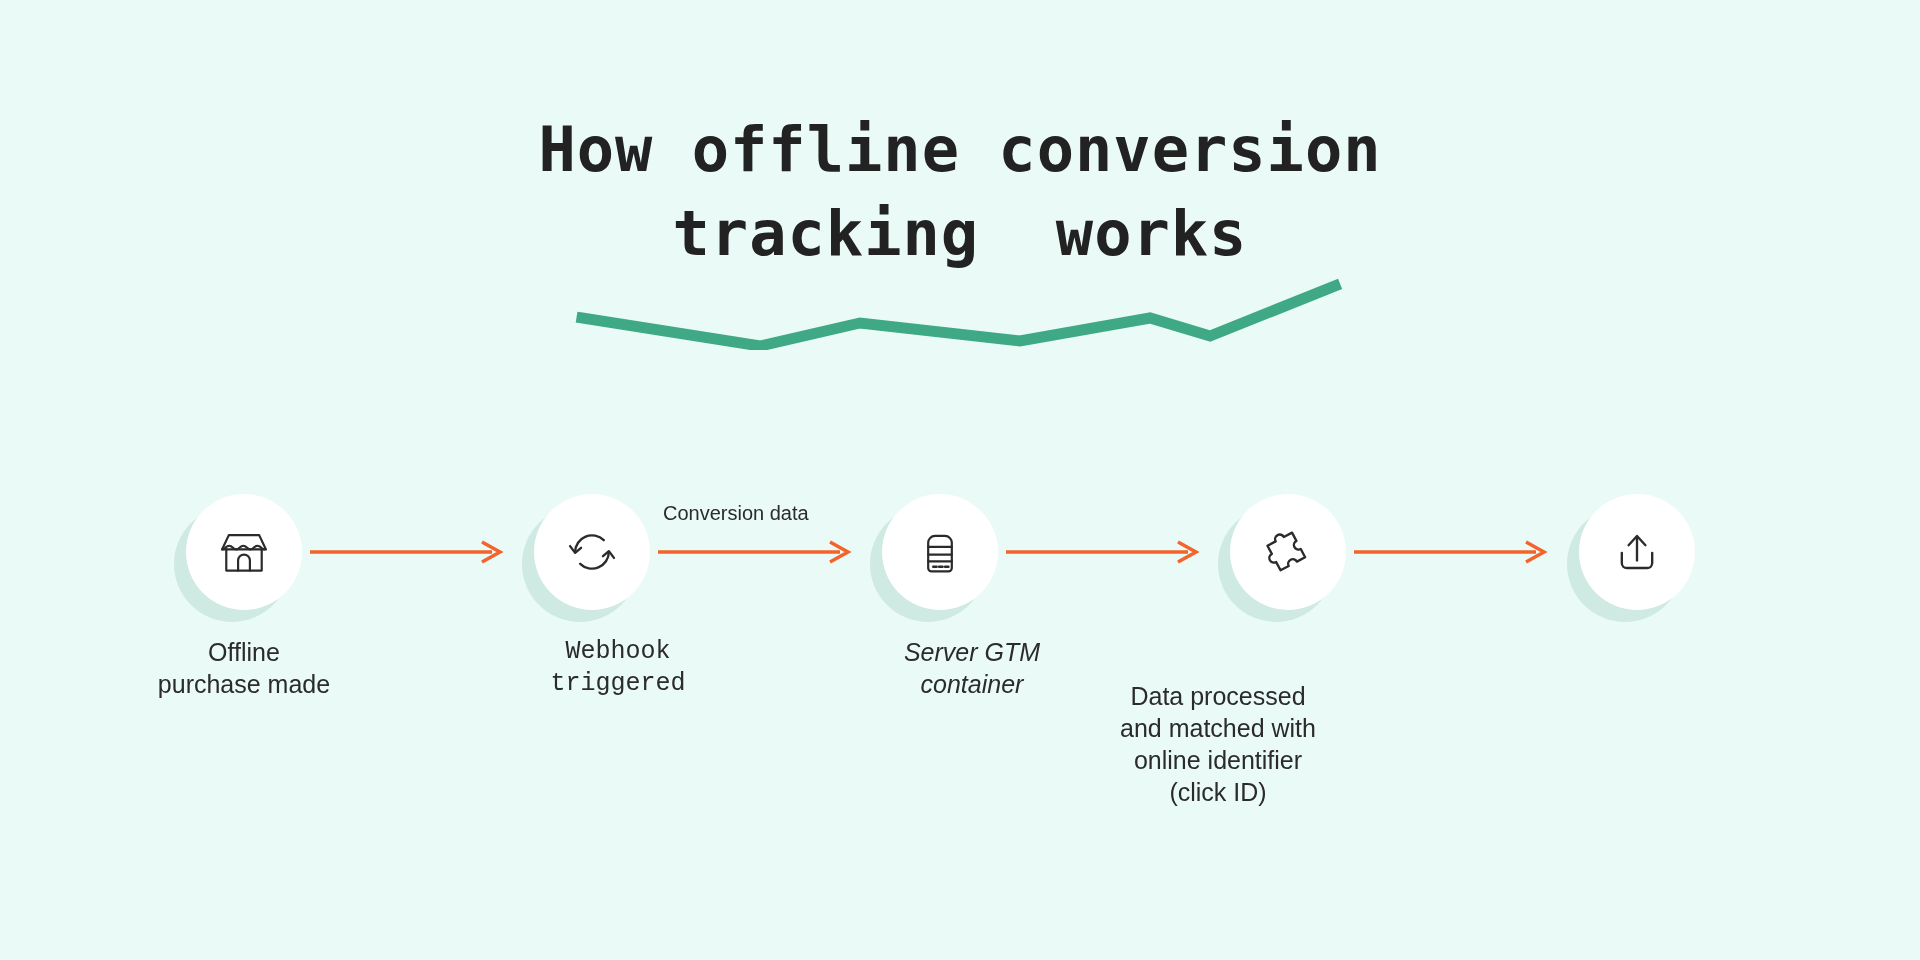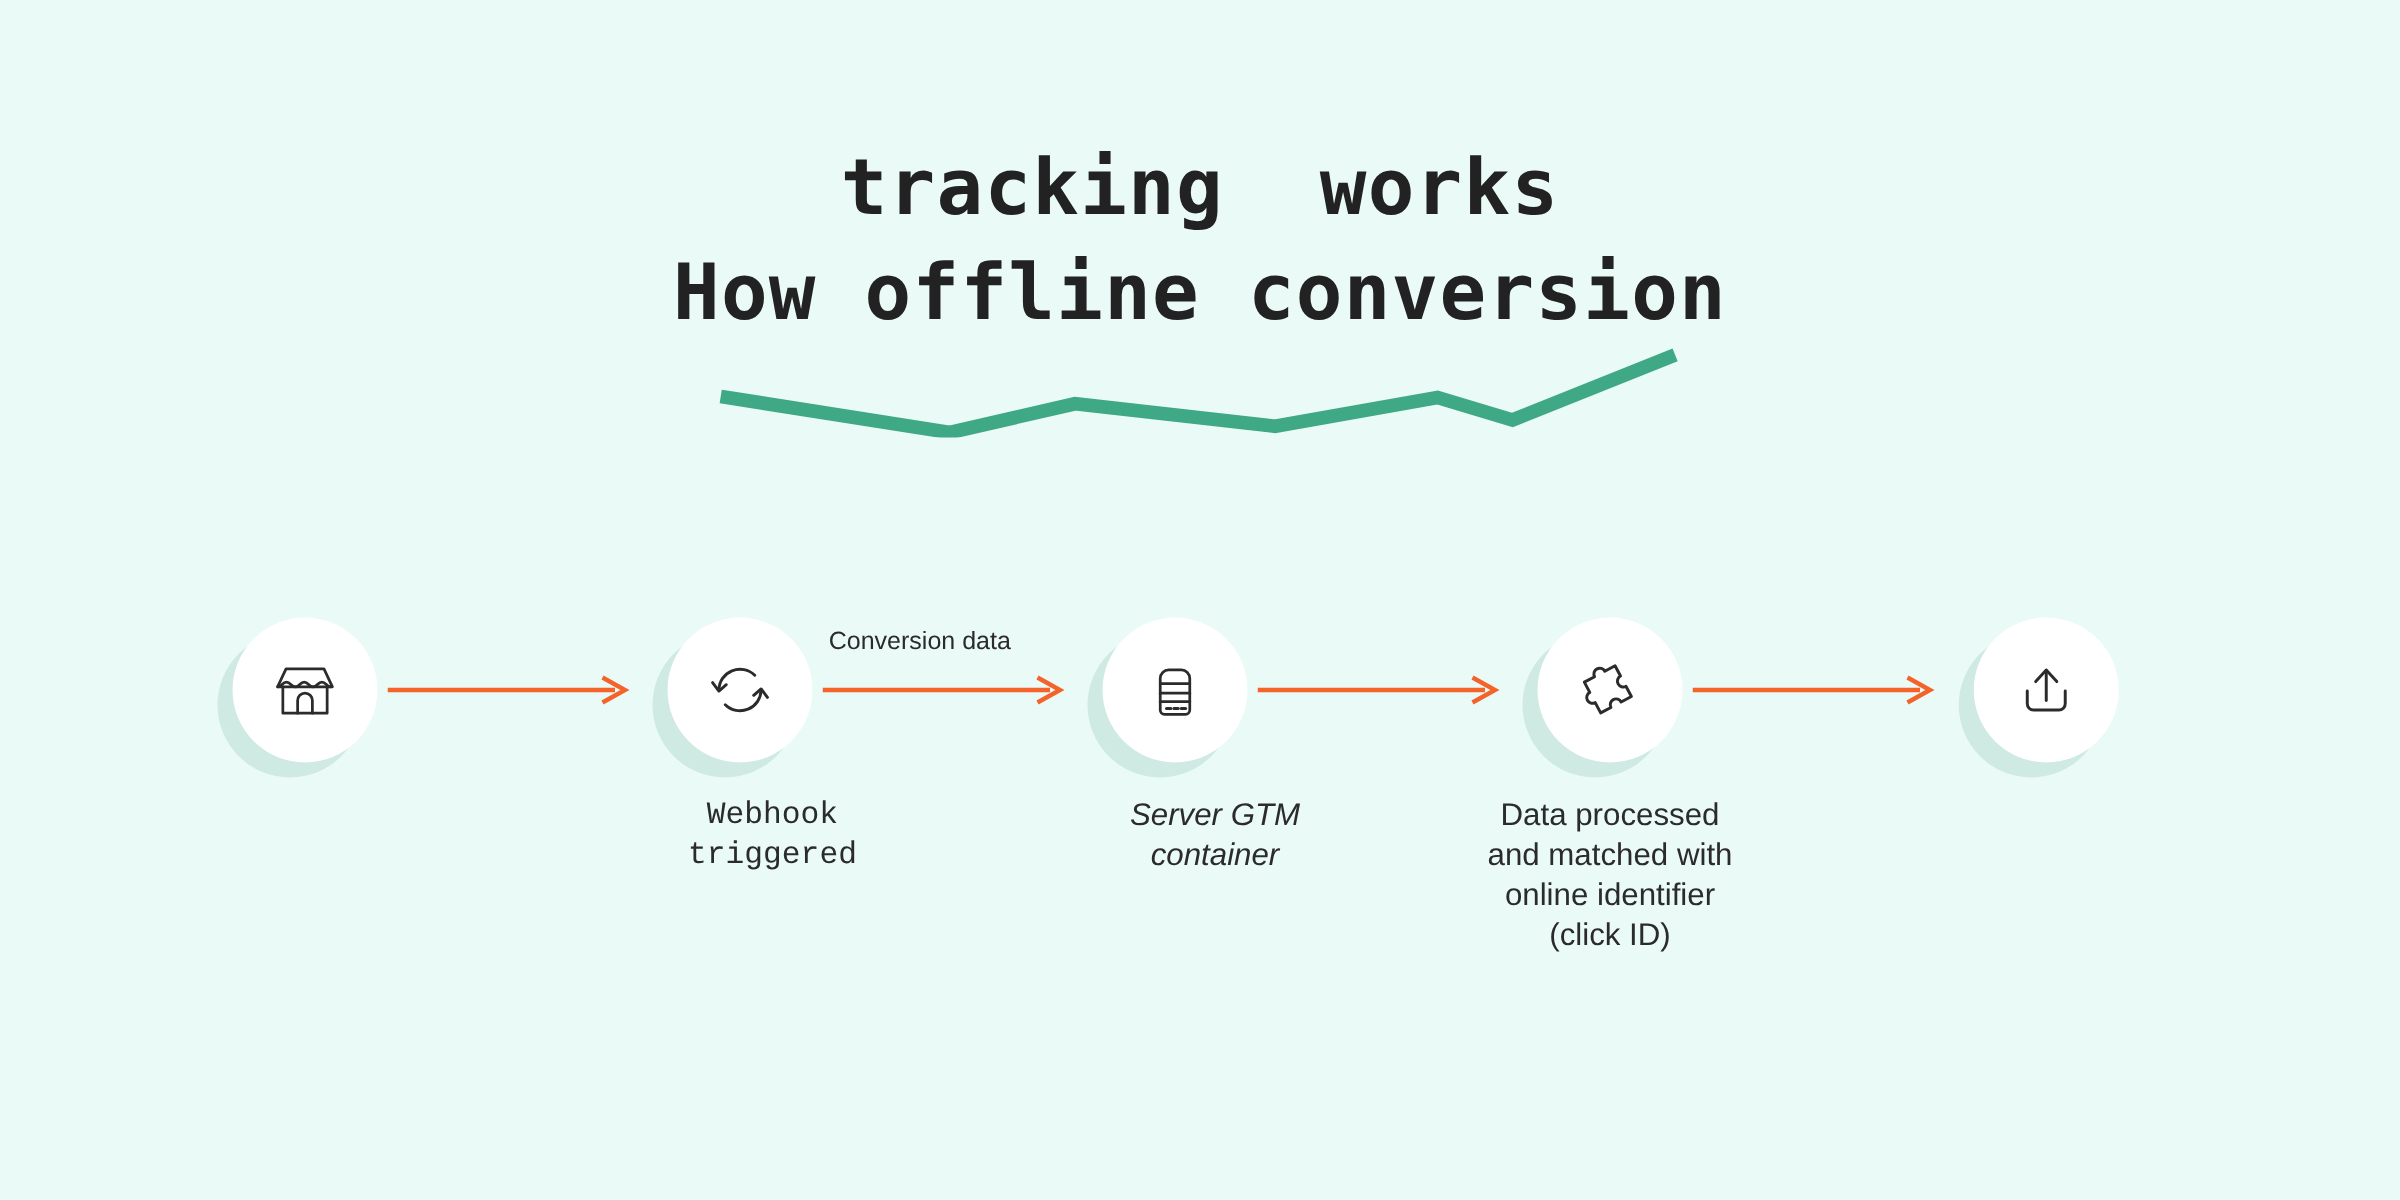"tracking works" div.title-line { order: before "How offline conversion" -> after "How offline conversion" }
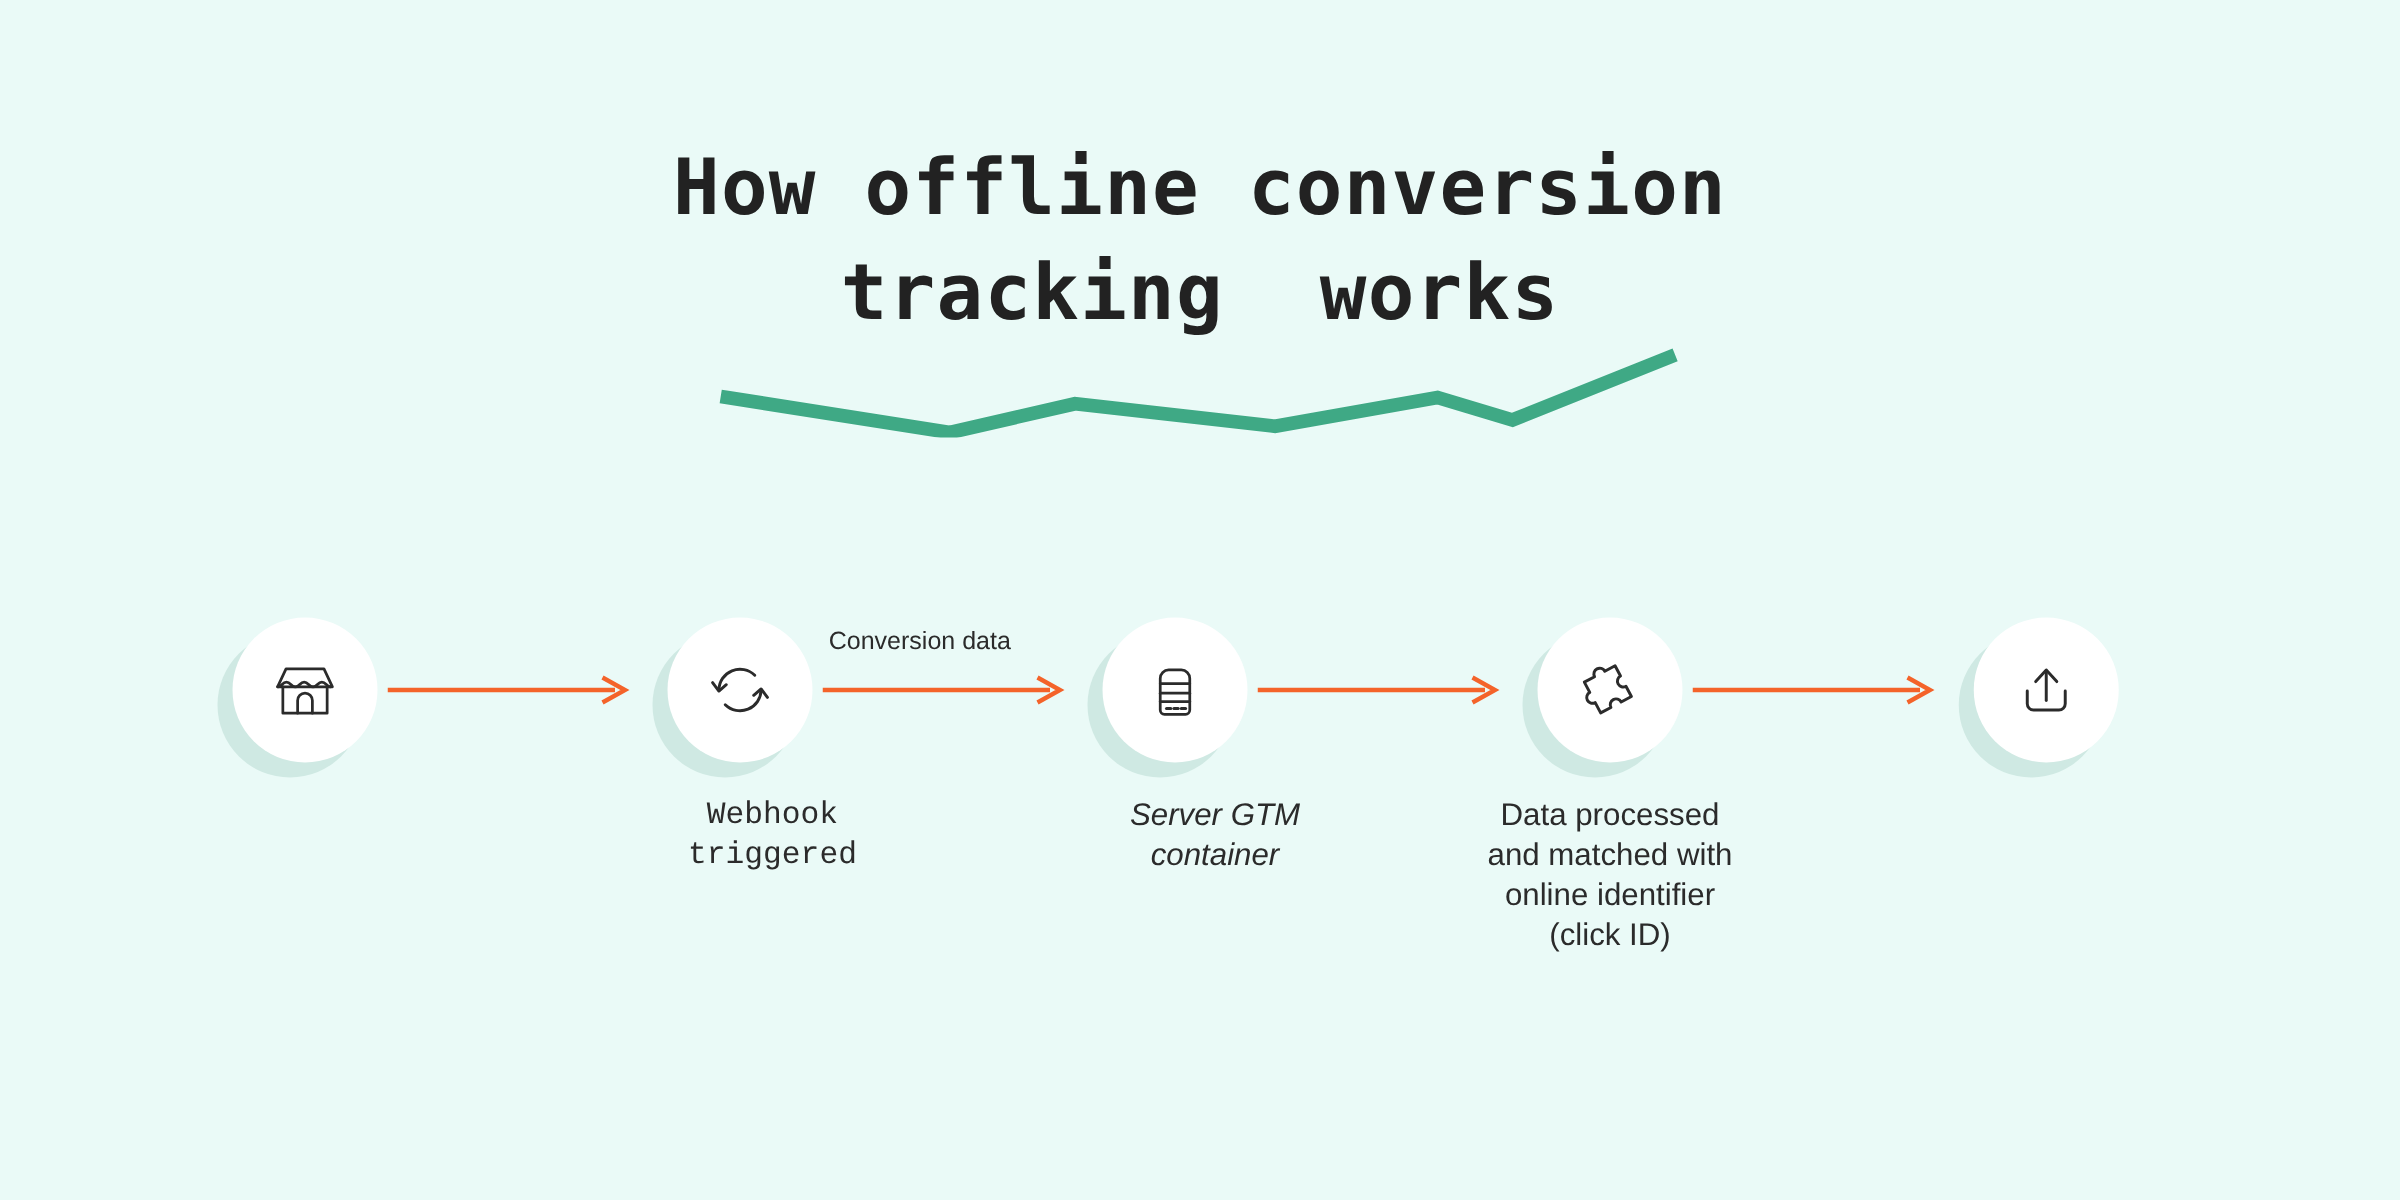"Offline" div.node-caption { html: none -> <div>Offline purchase made</div> }
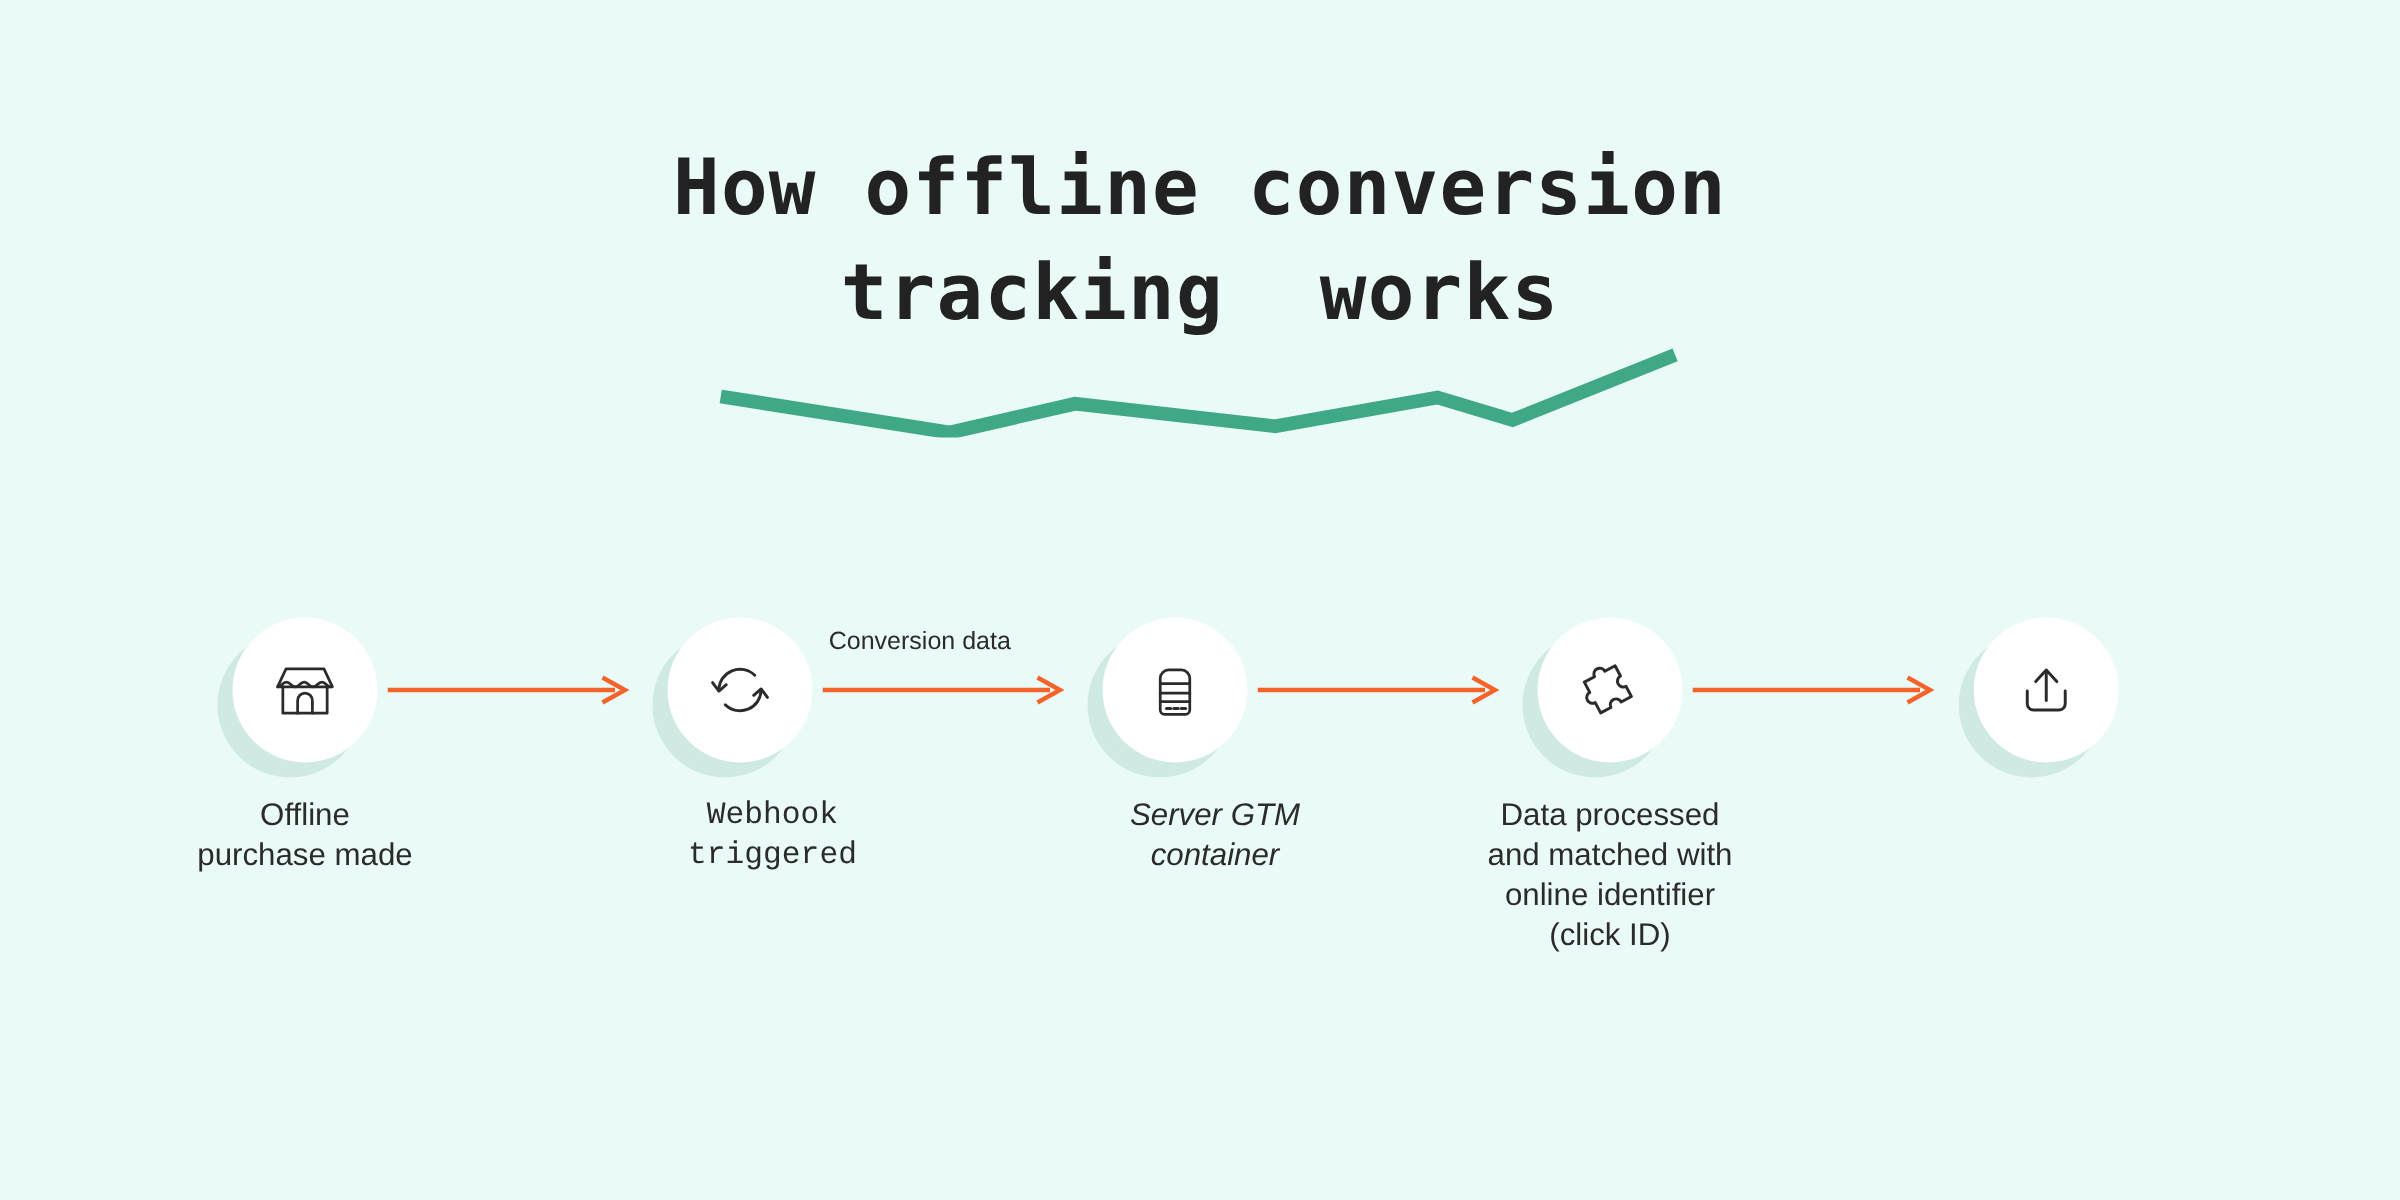"Data processed" div.node-caption { left: 1163px -> 1093px; margin-top: none -> 44px }
